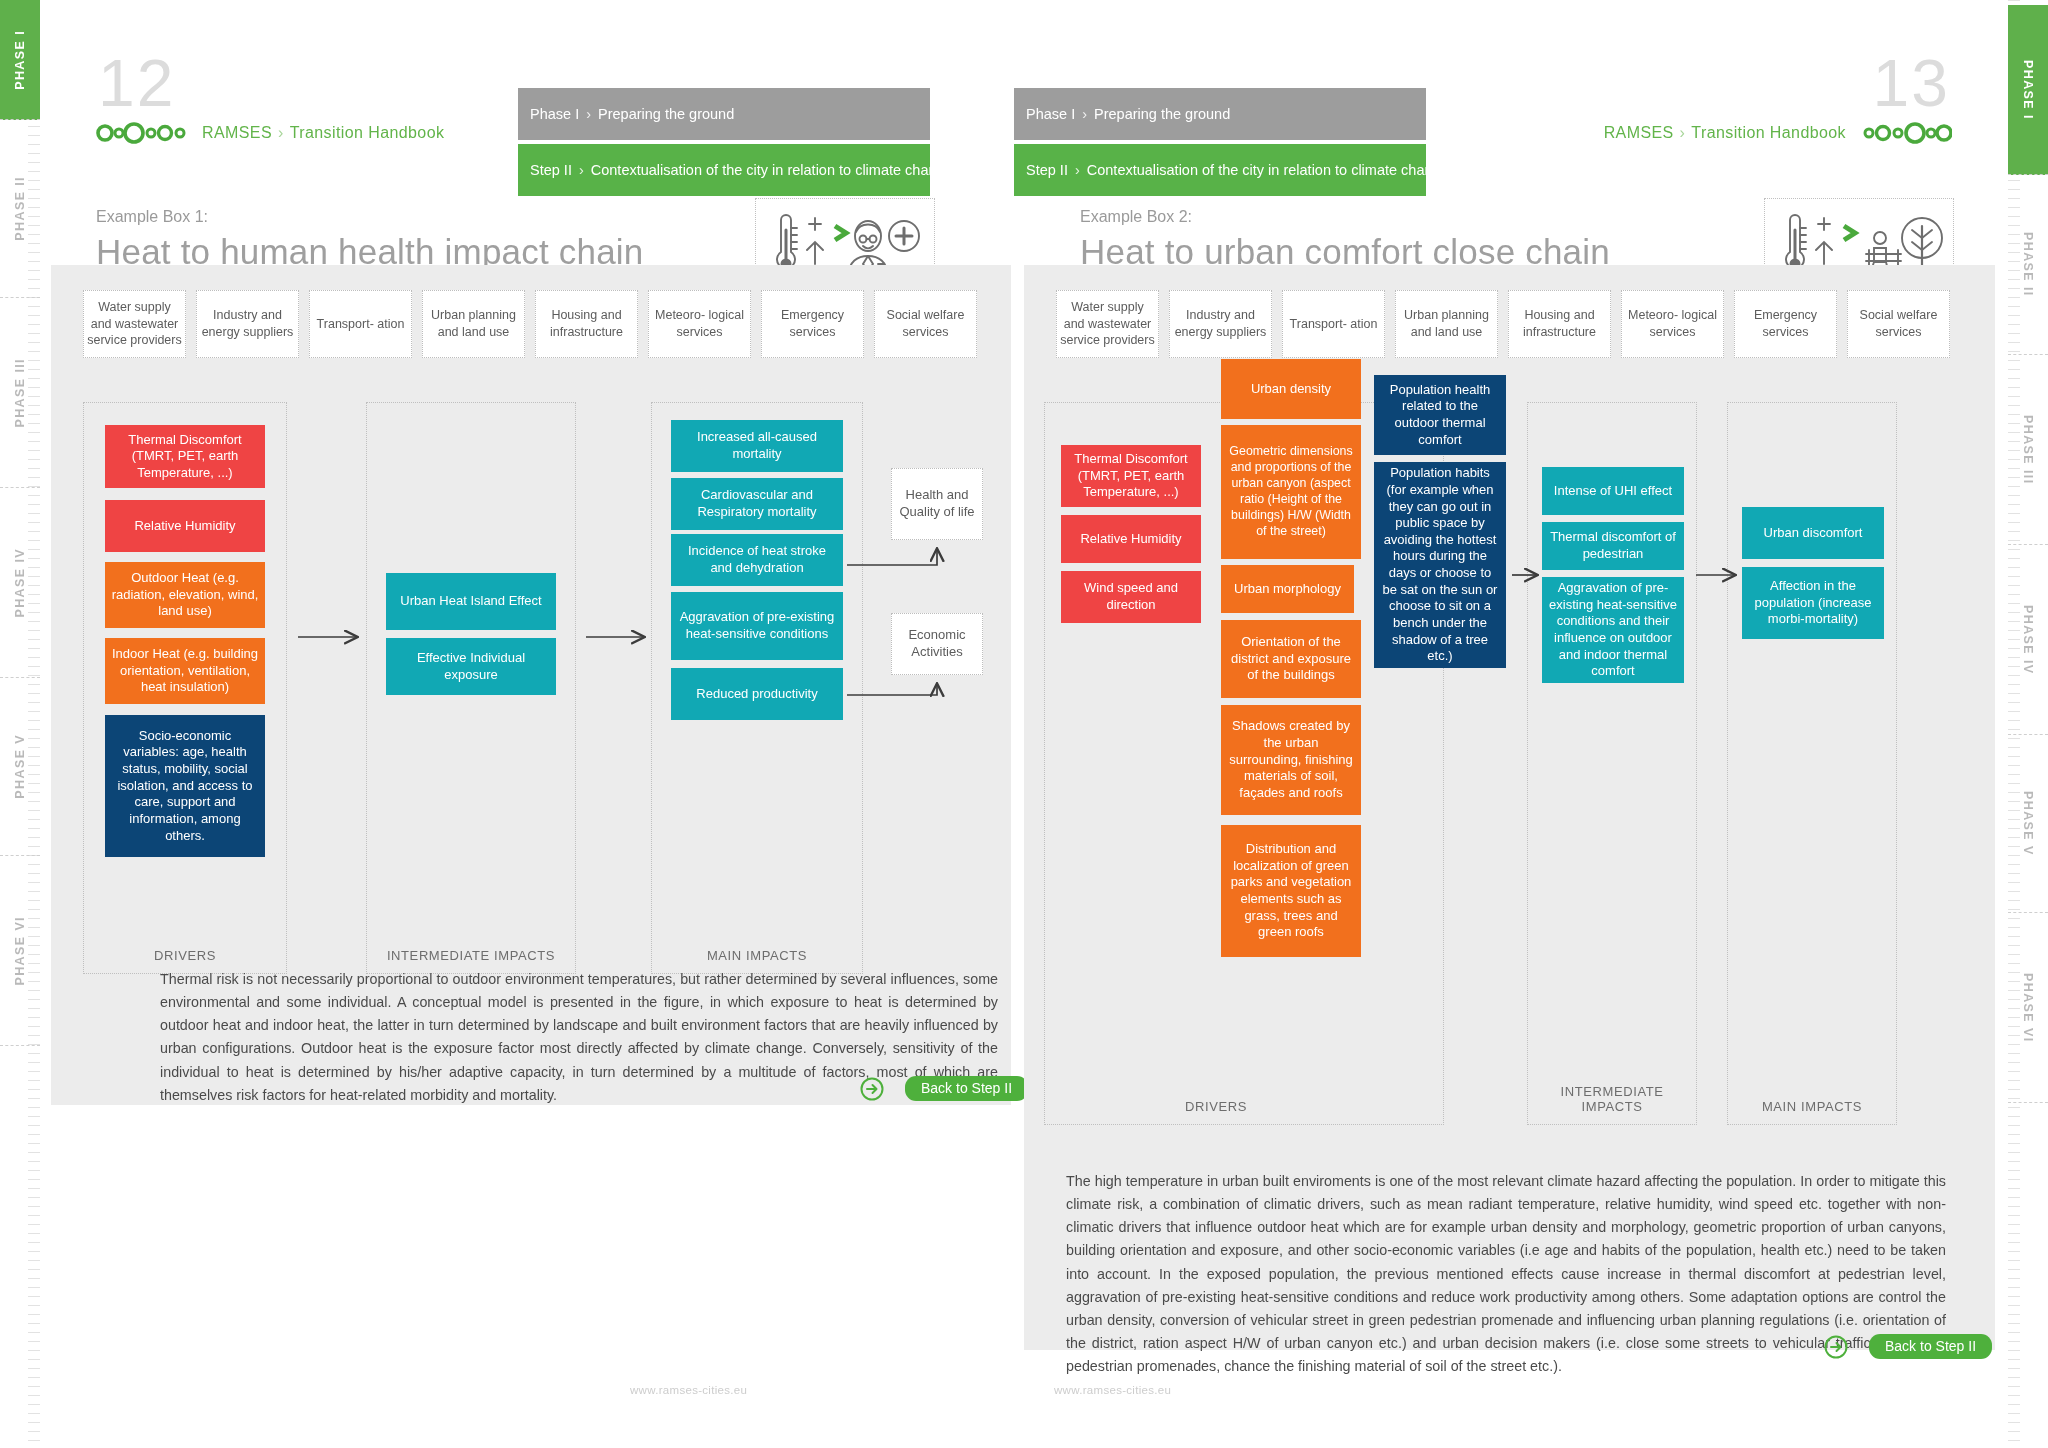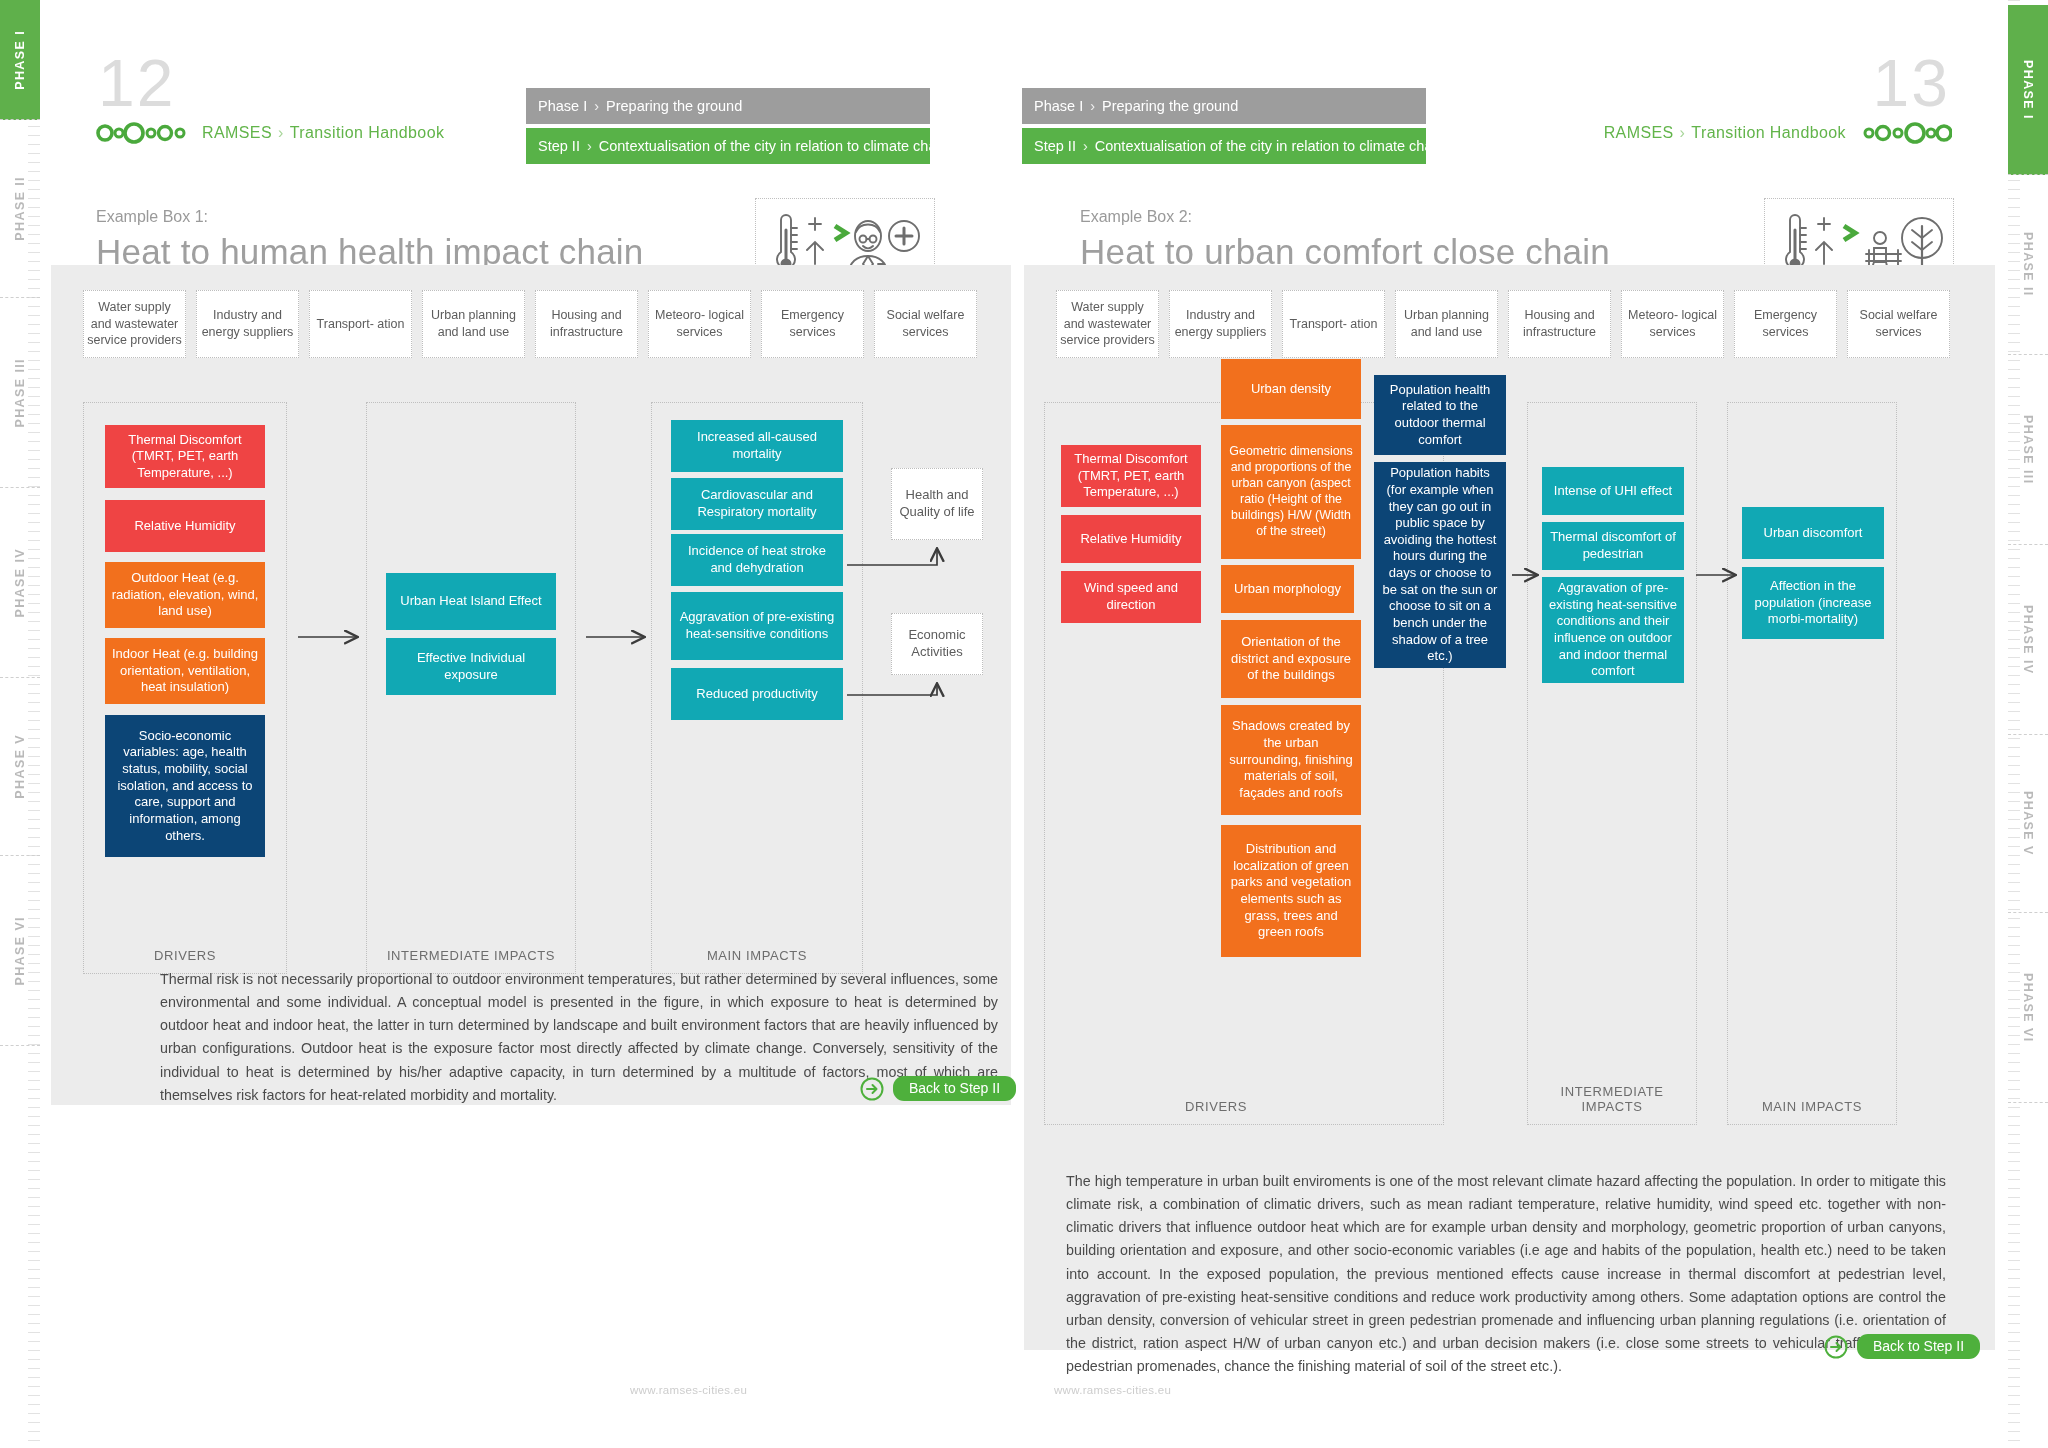"Phase I › Preparing the" .crumb { margin-left: 8px -> none; padding: 9px 12px -> 17px 12px }
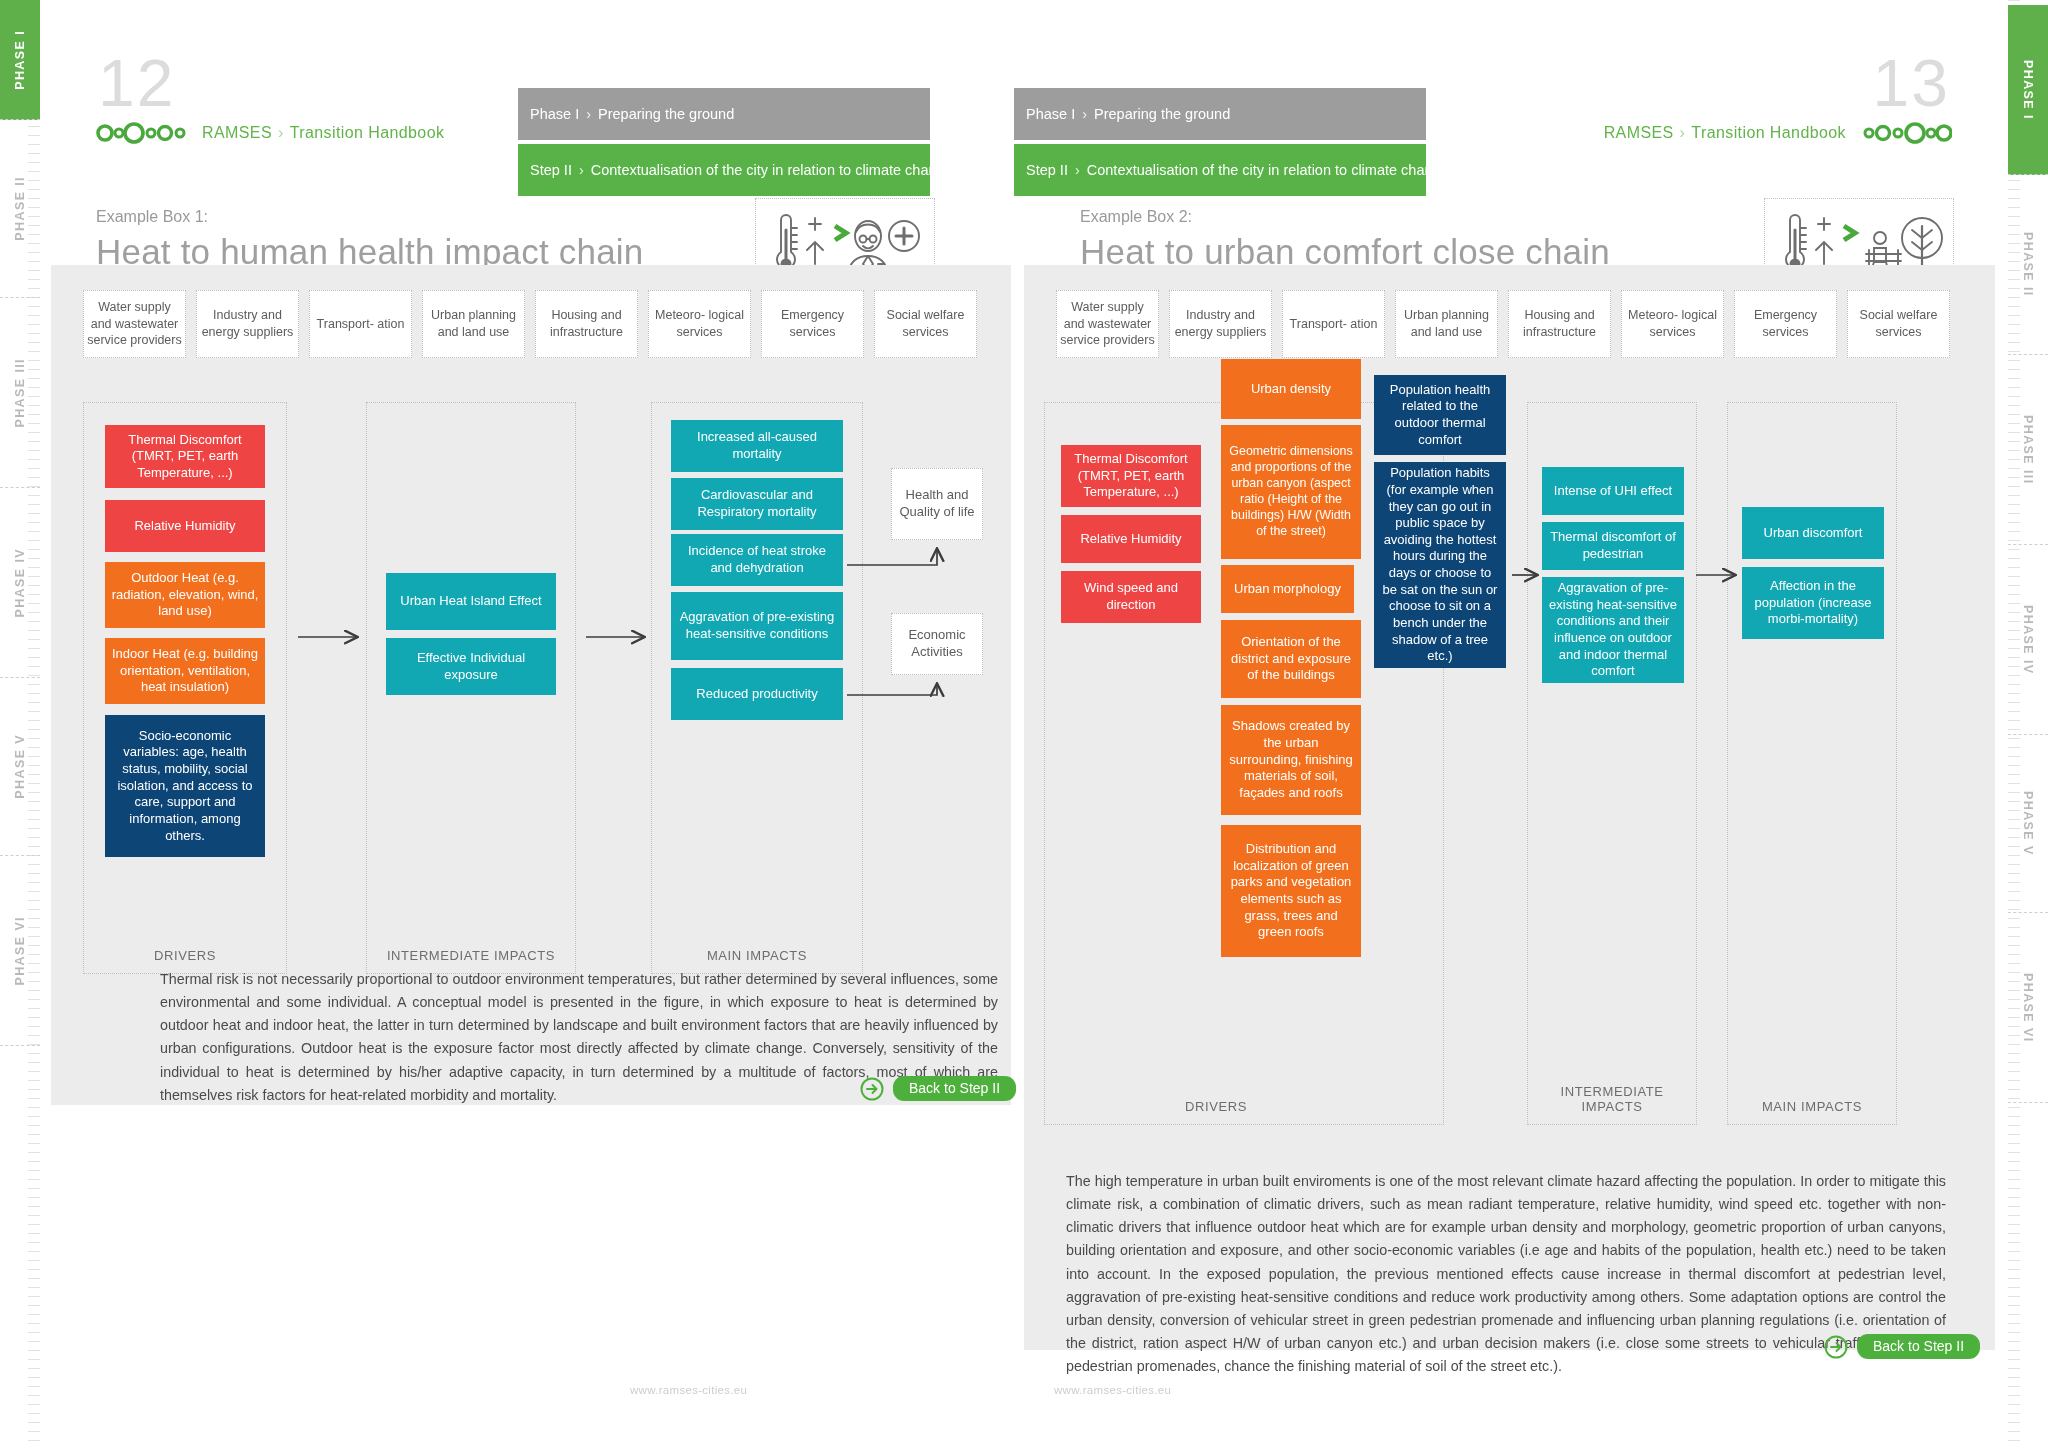"Back to Step II" .backbtn { gap: 9px -> 21px }
